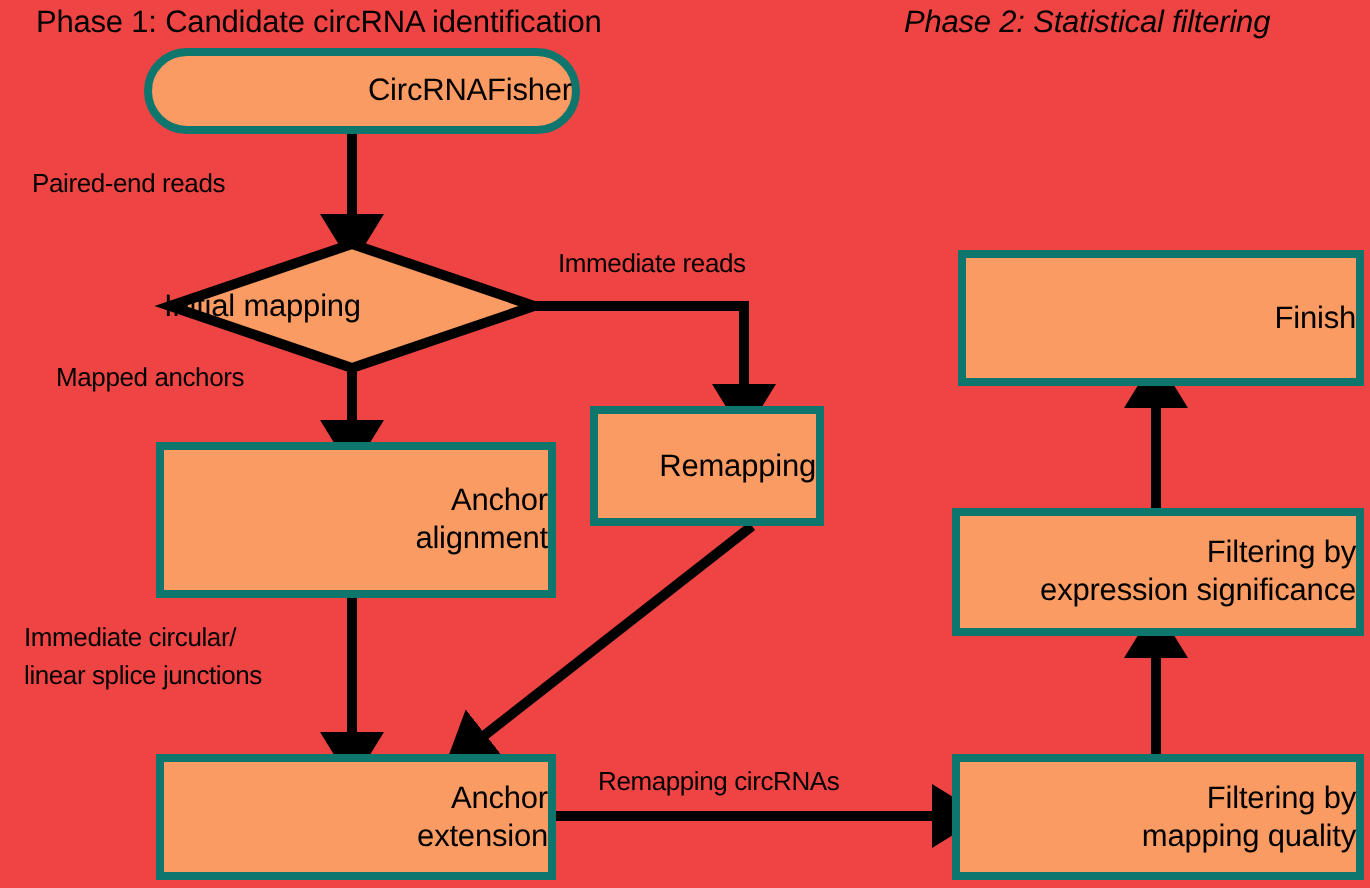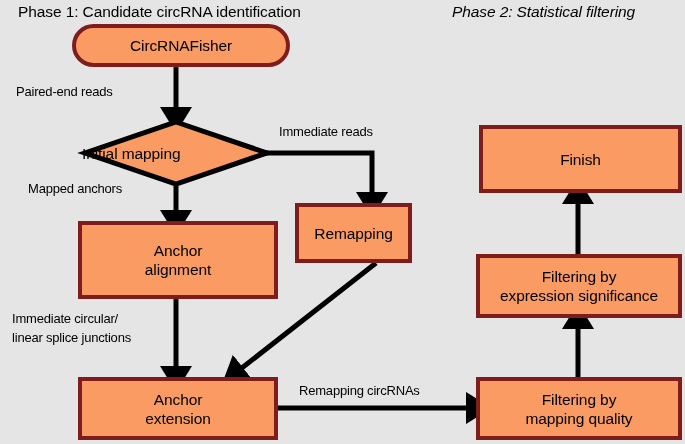"Phase 1: Candidate circRNA" #canvas { background: #e5e5e5 -> #ef4444 }
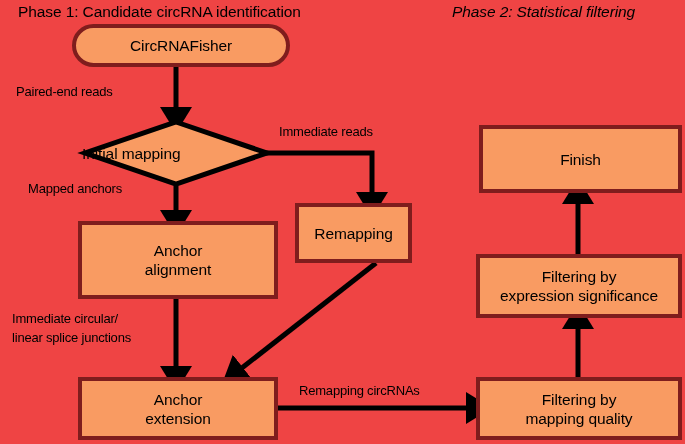"CircRNAFisher" .node { border: 4px solid #7f1d1d -> 4px solid #0f766e; text-align: center -> right }
